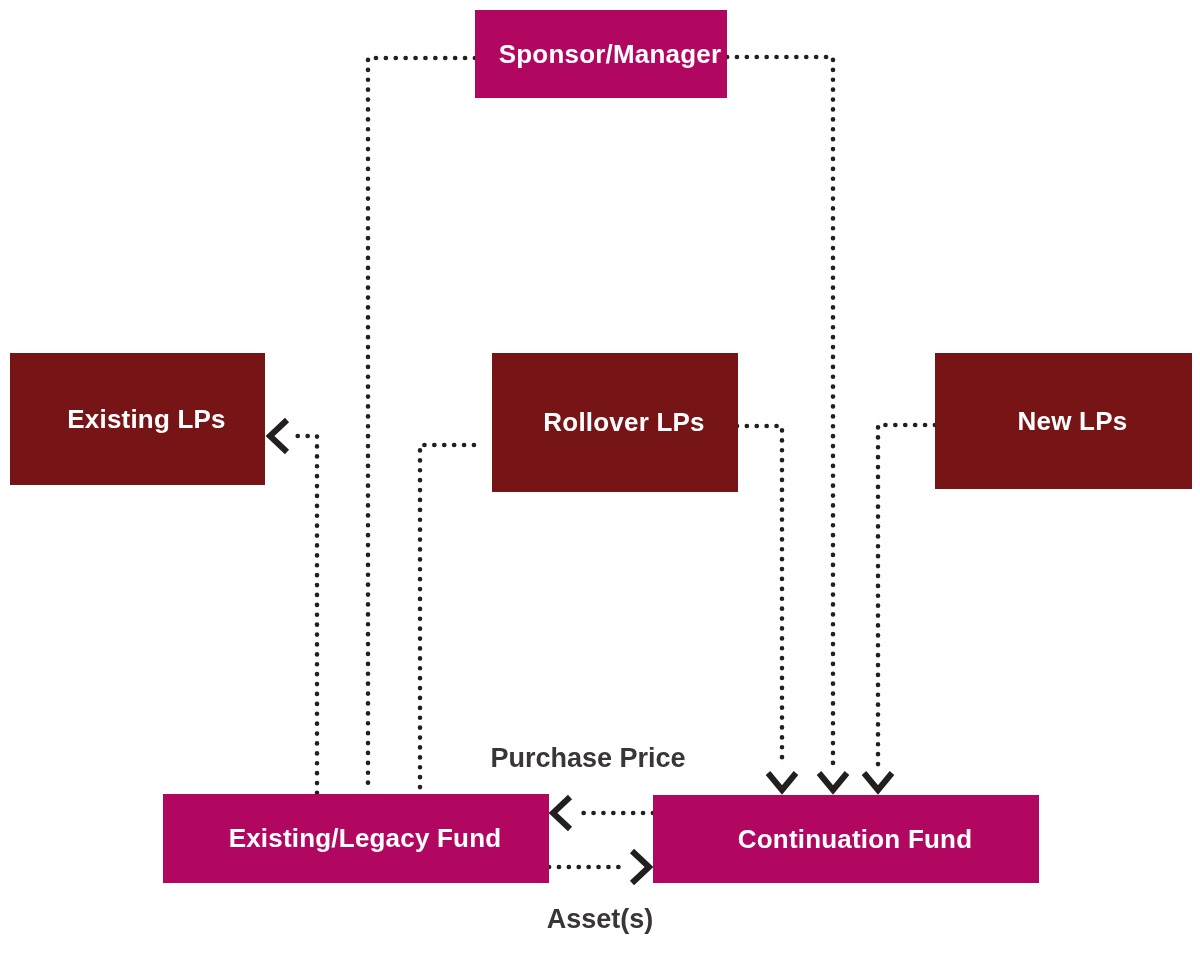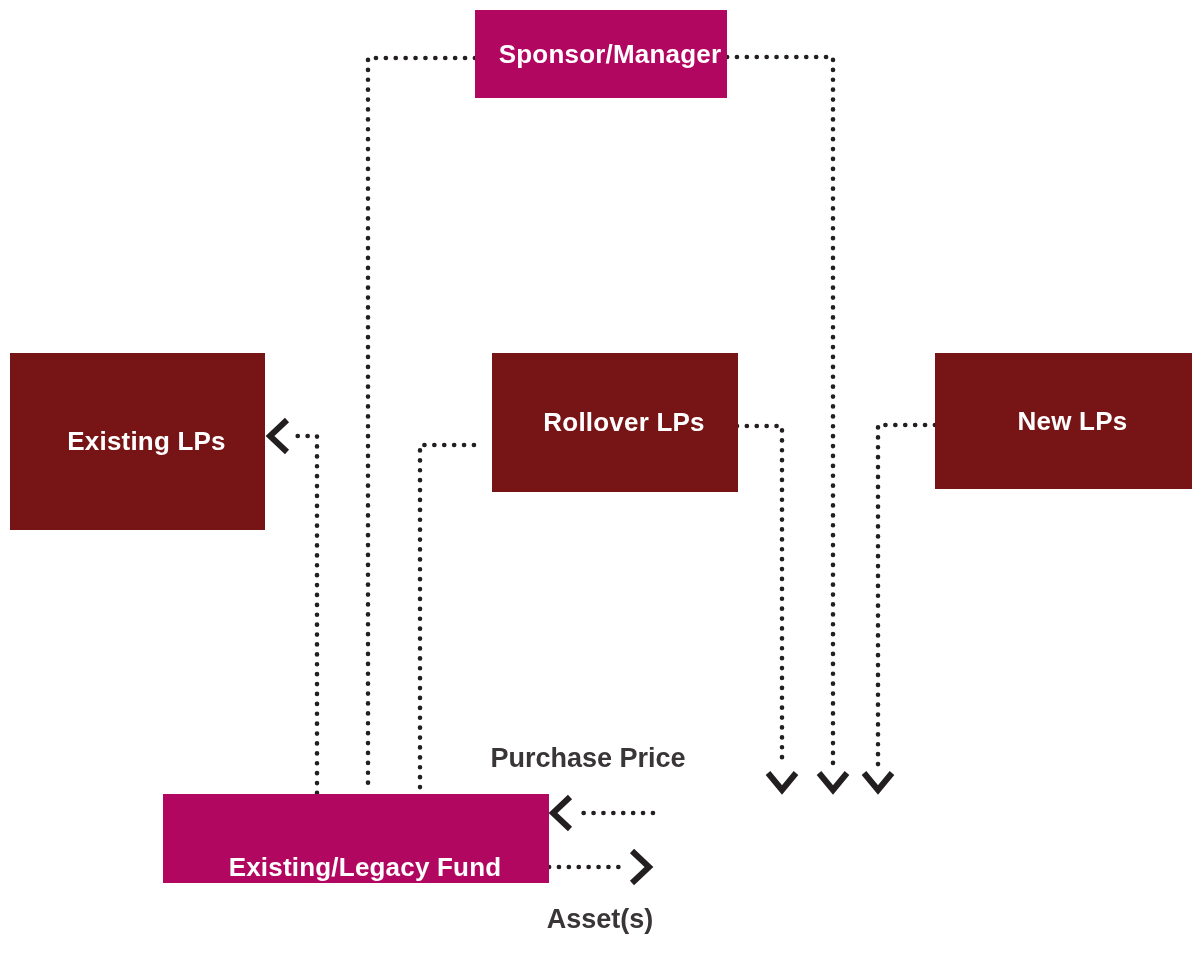"Existing LPs" .node-existing-lps { height: 177px -> 132px }
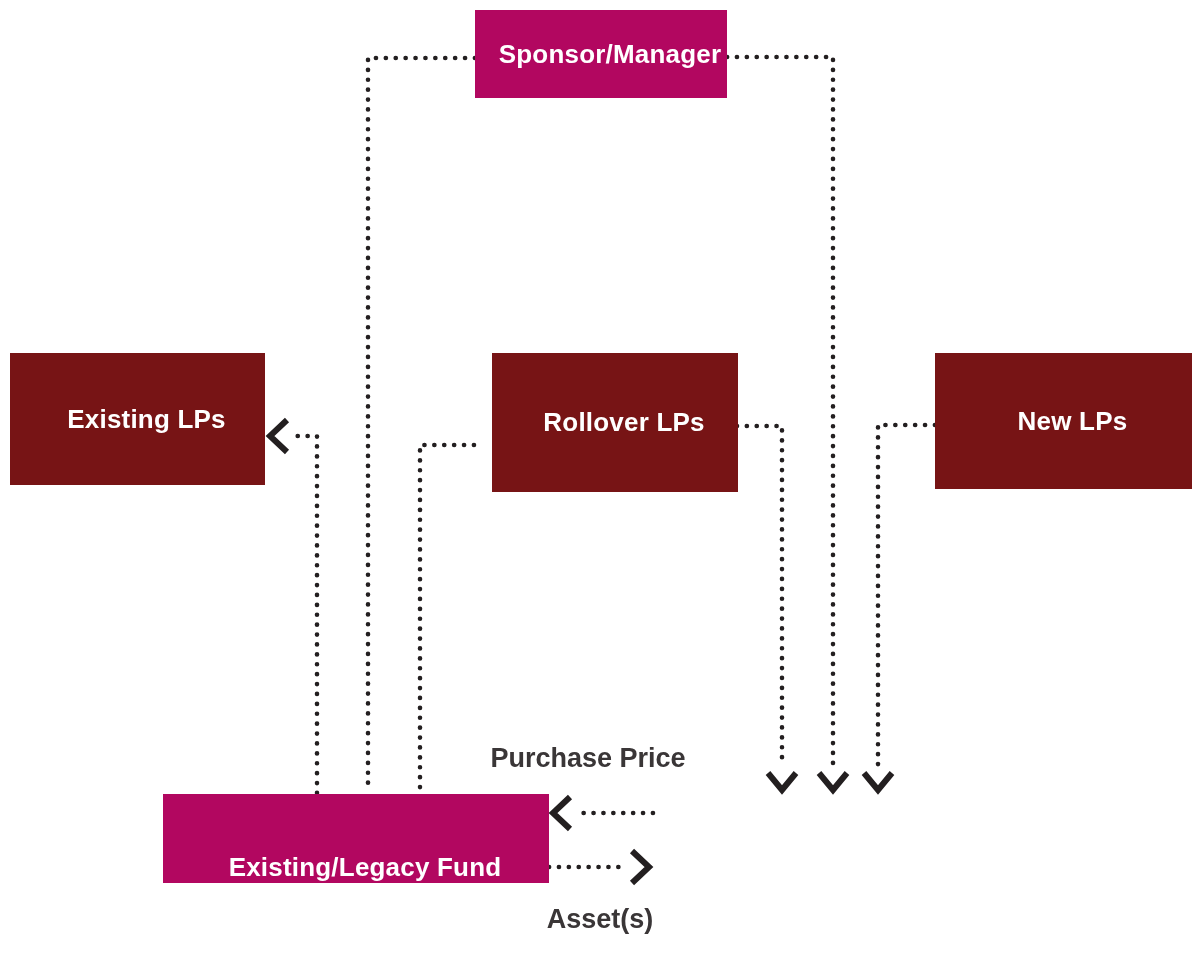"Existing/Legacy Fund" .node-legacy-fund { align-items: flex-end -> none }
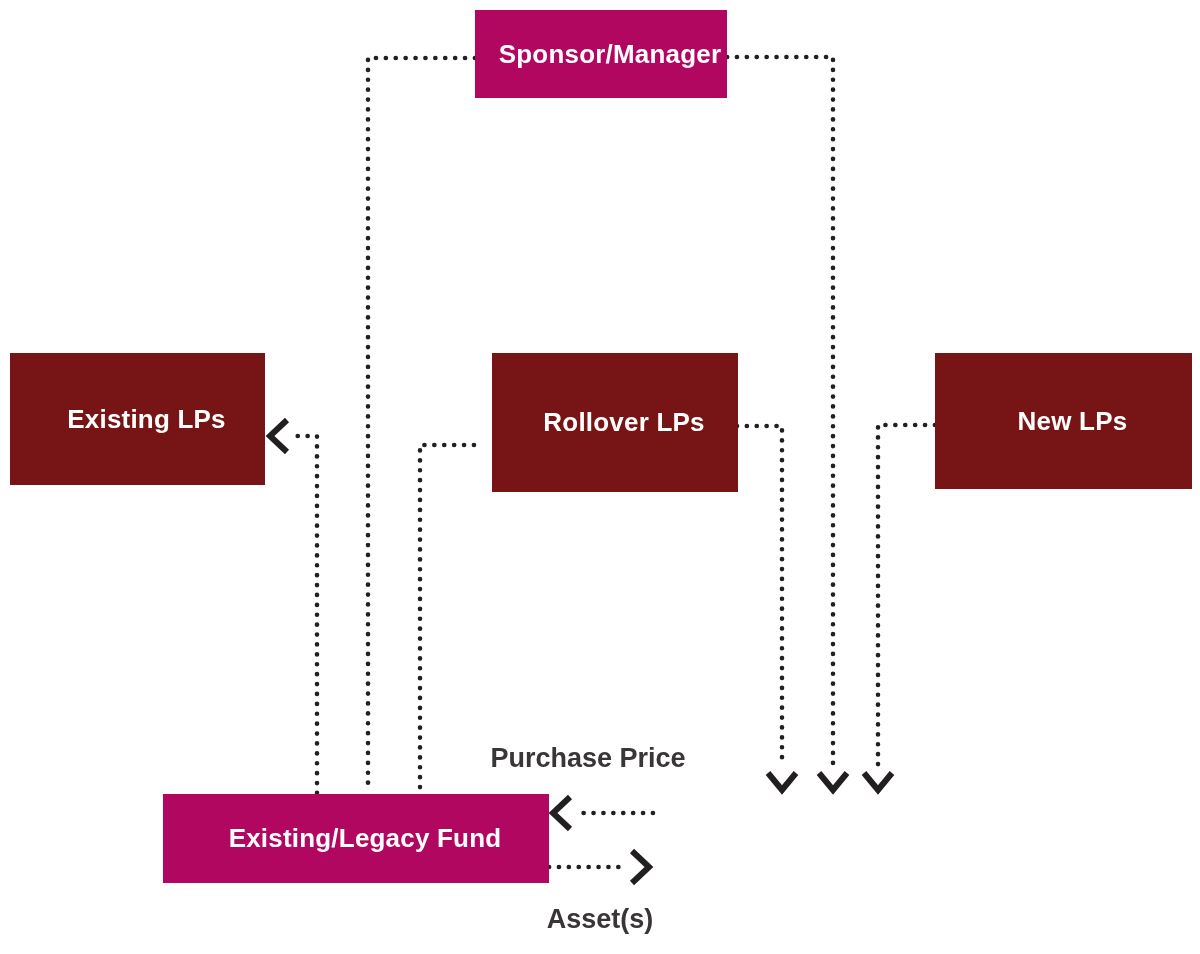"Continuation Fund" div.node { html: none -> <div> <span>Continuation Fund</span> </div> }
